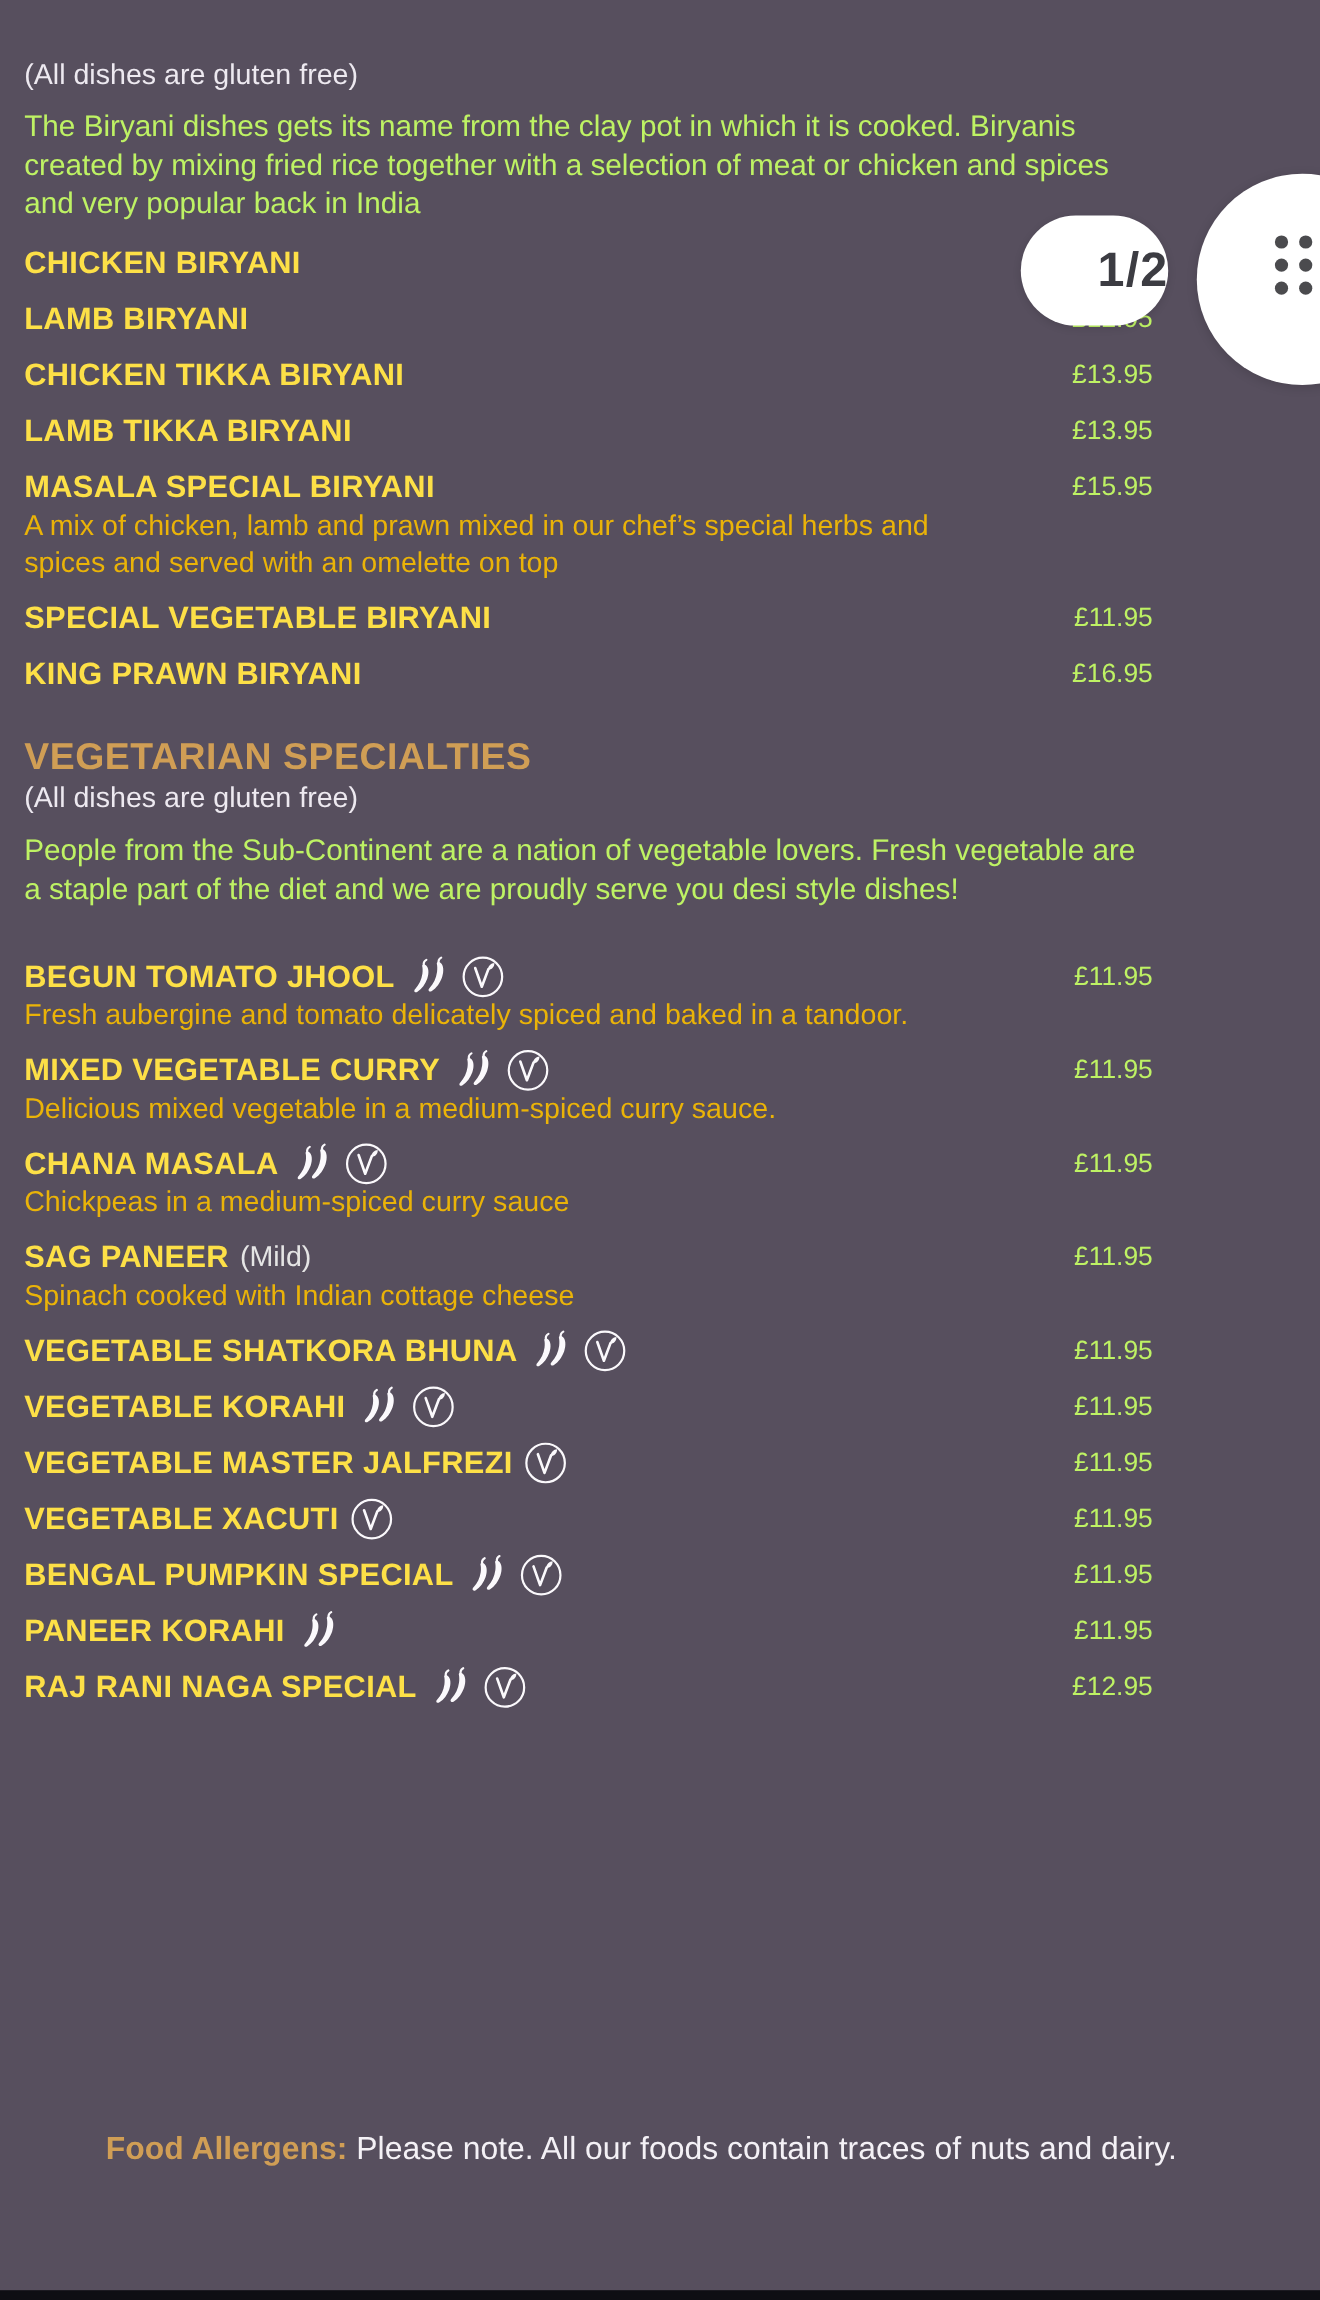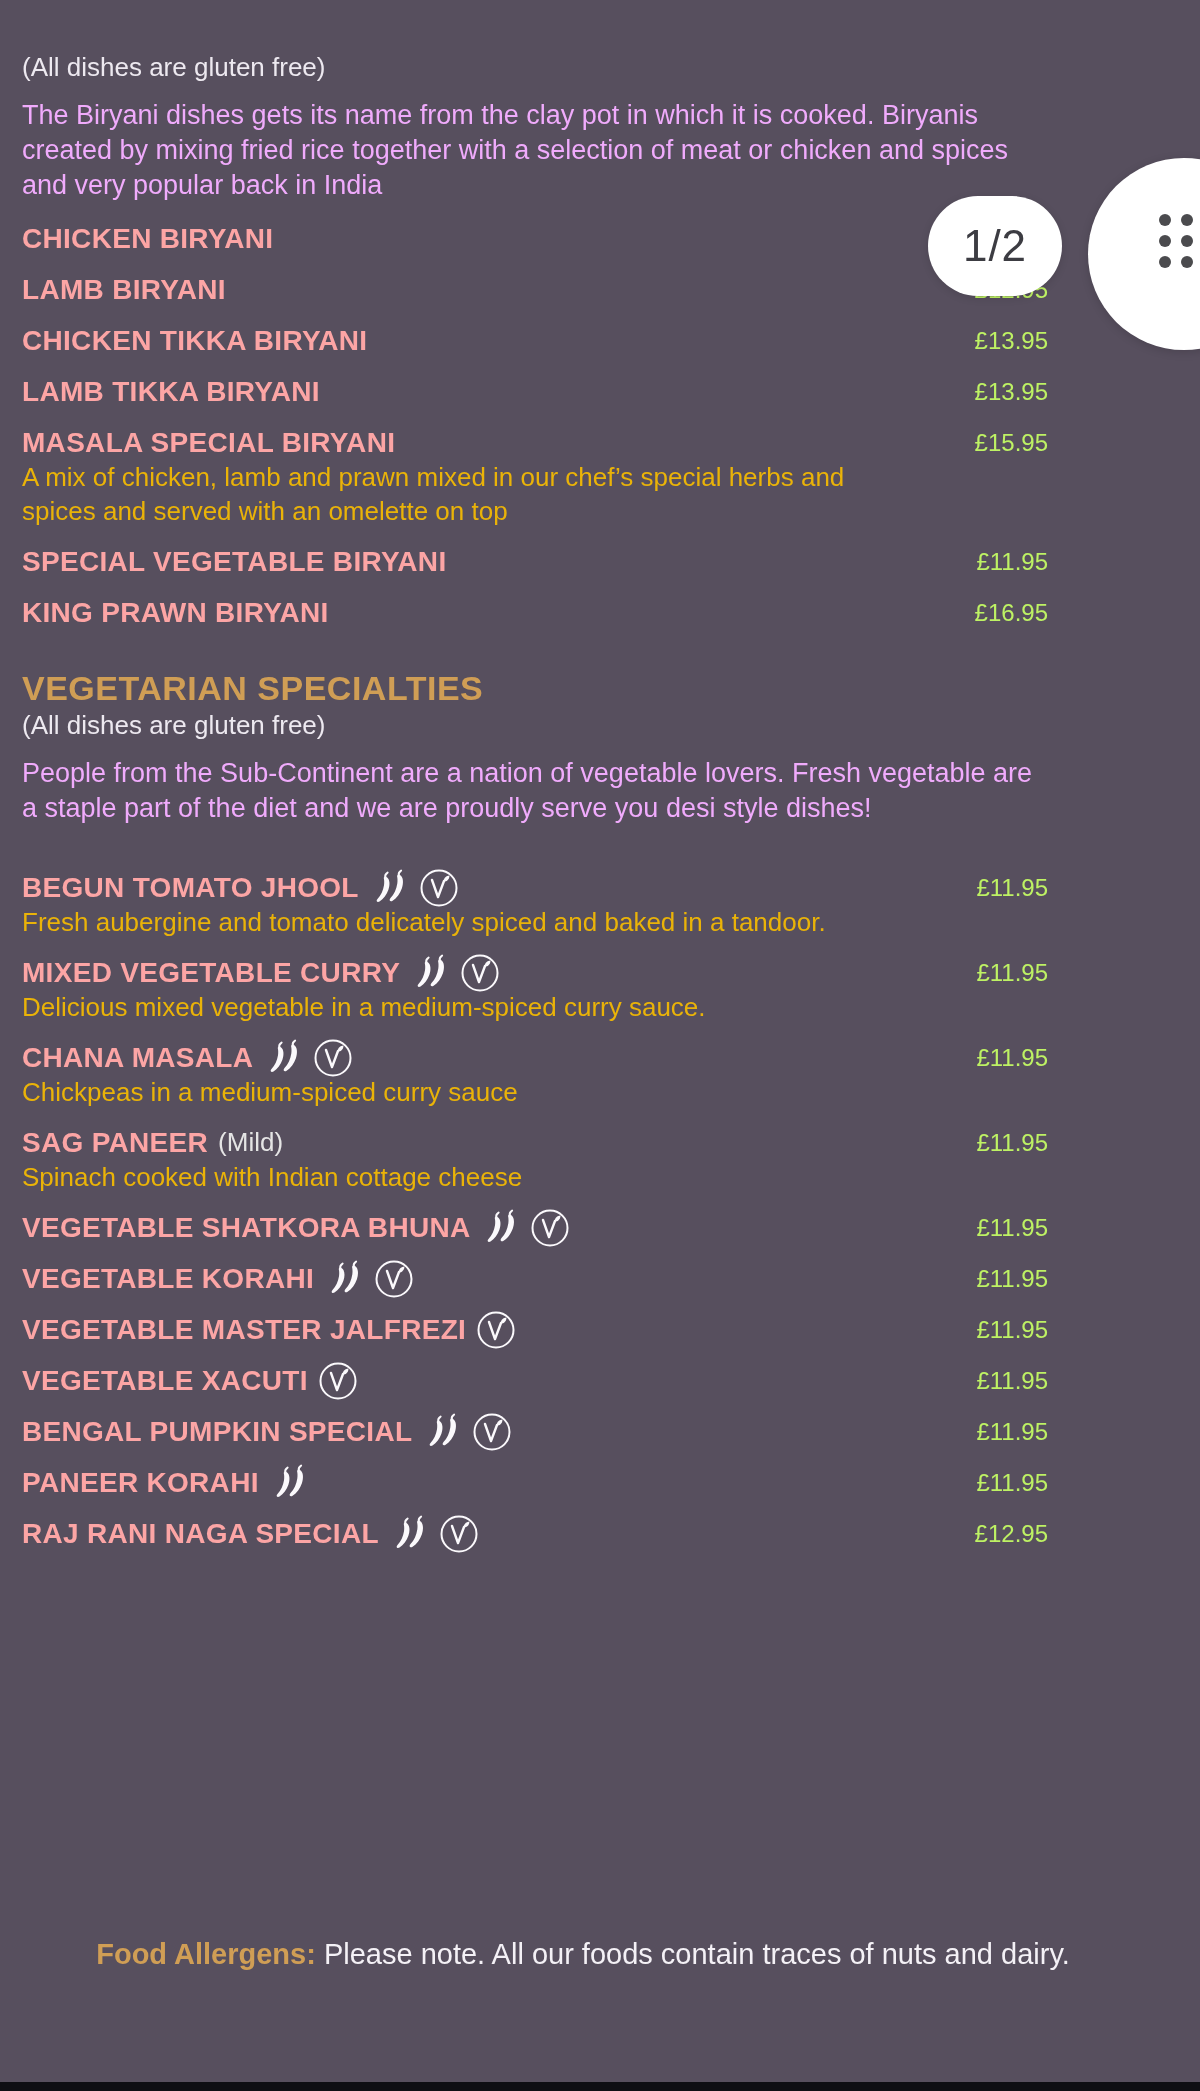"The Biryani dishes gets its" .intro { color: #f0abfc -> #bef264 }
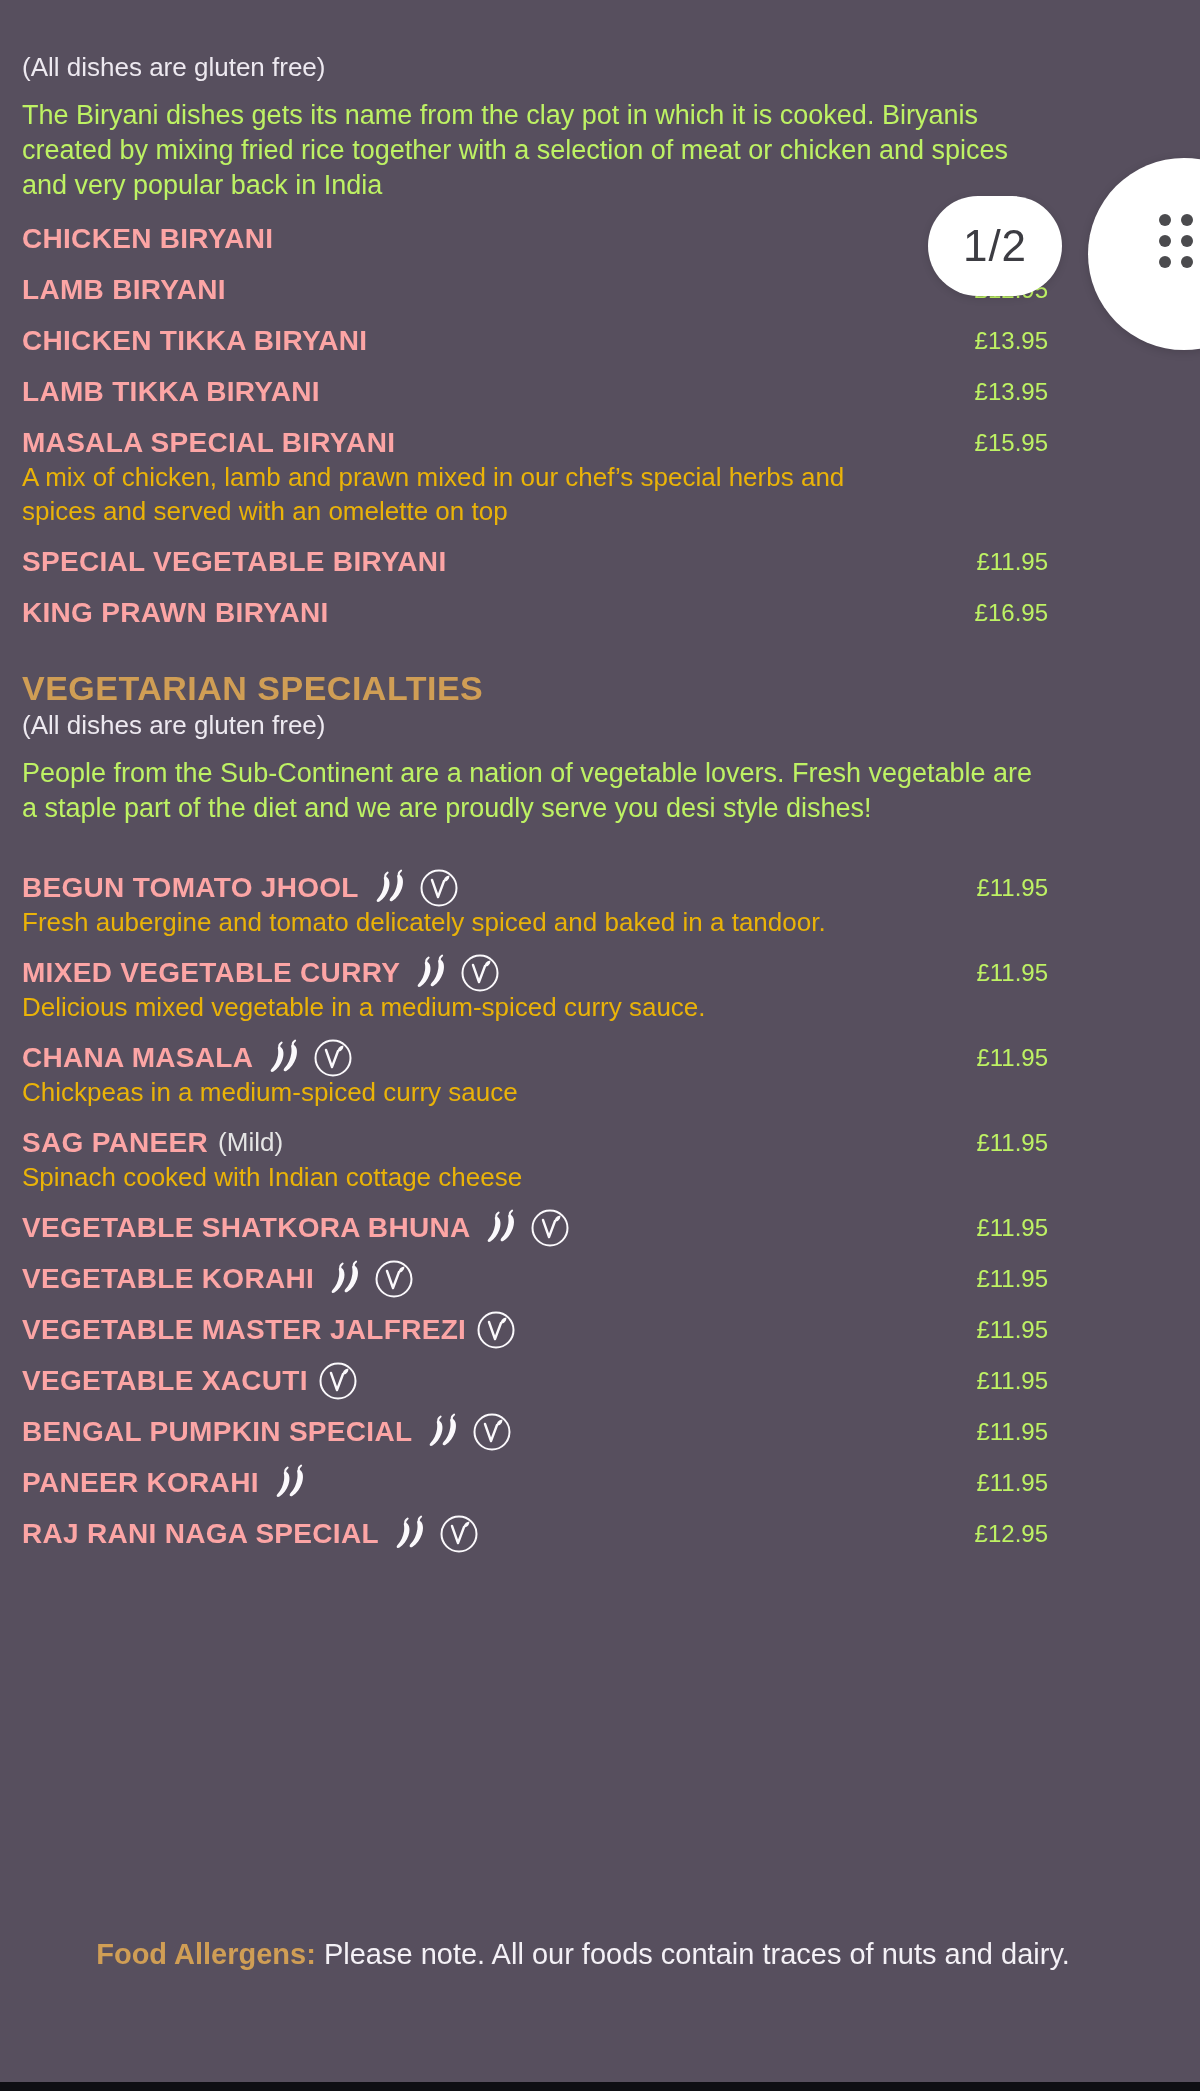"CHICKEN BIRYANI" .item-name { color: #fca5a5 -> #fde047 }
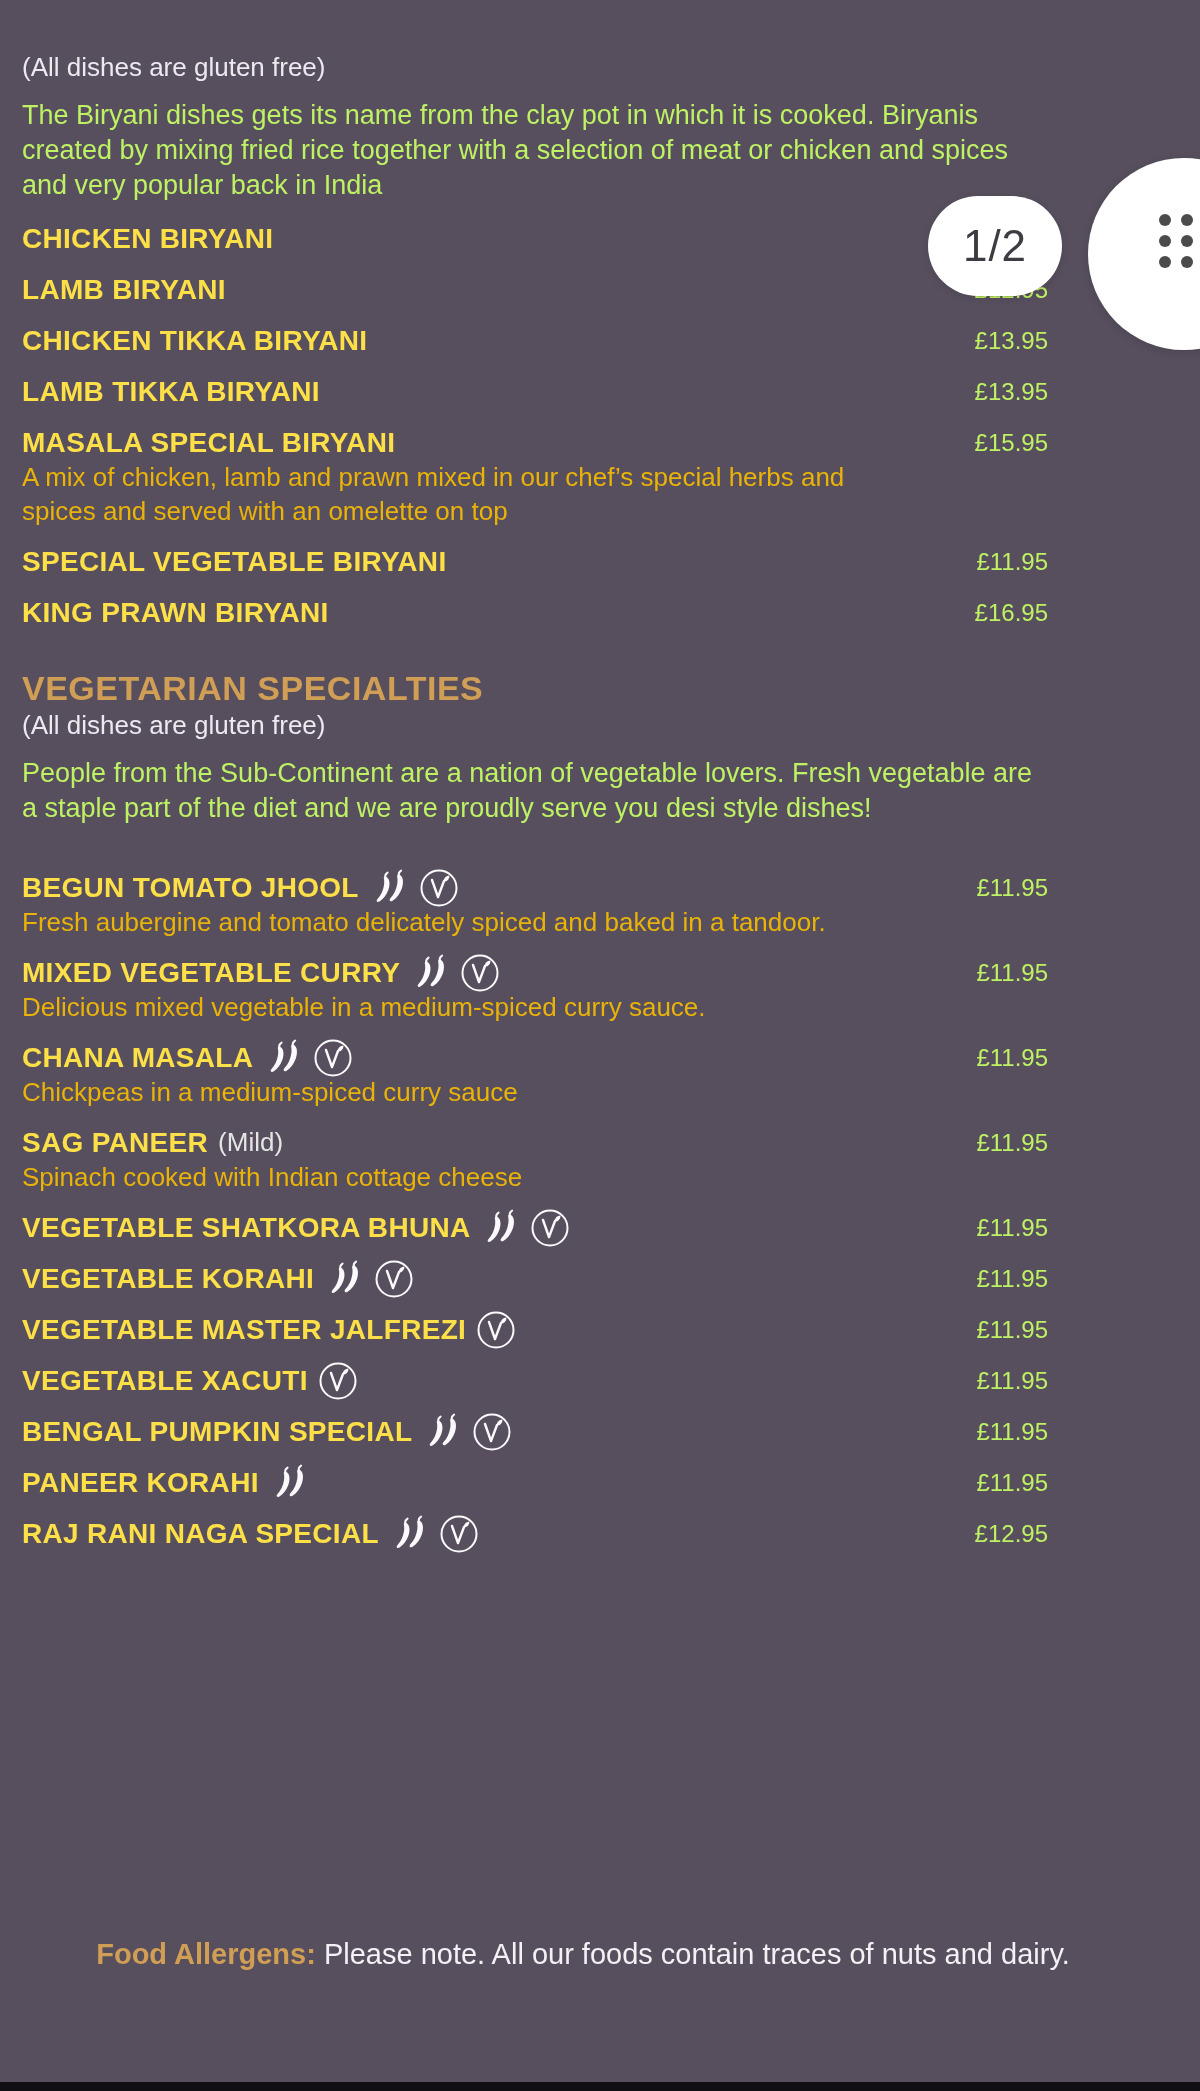"1/2" .page-badge { font-weight: none -> bold; justify-content: center -> flex-end }
